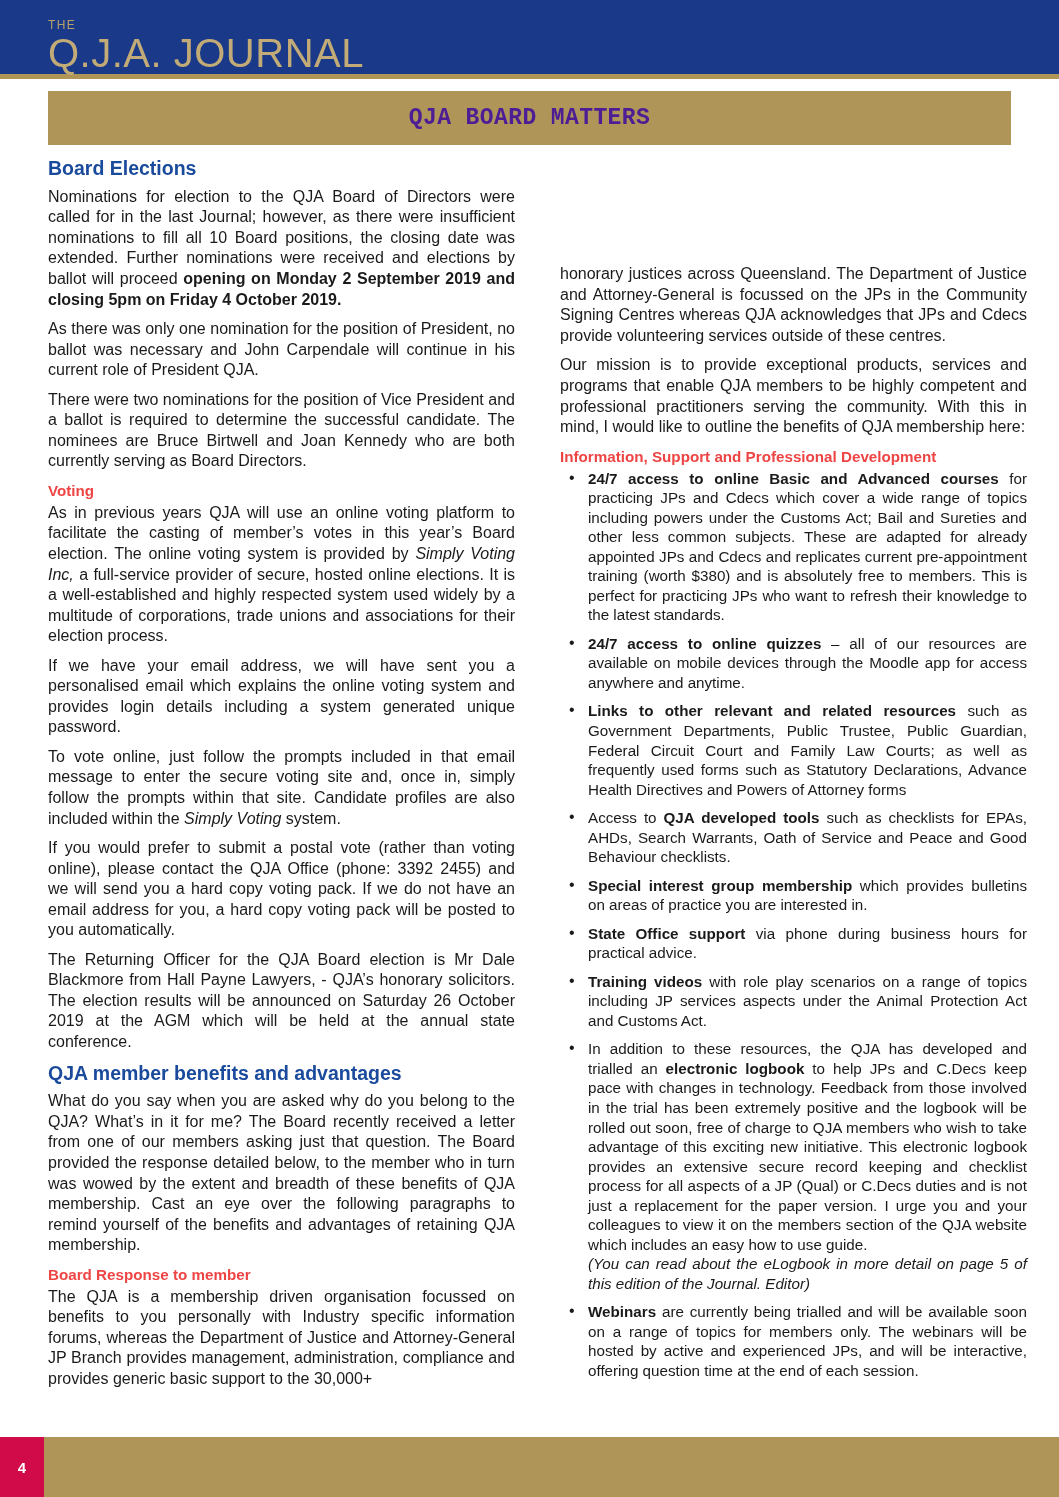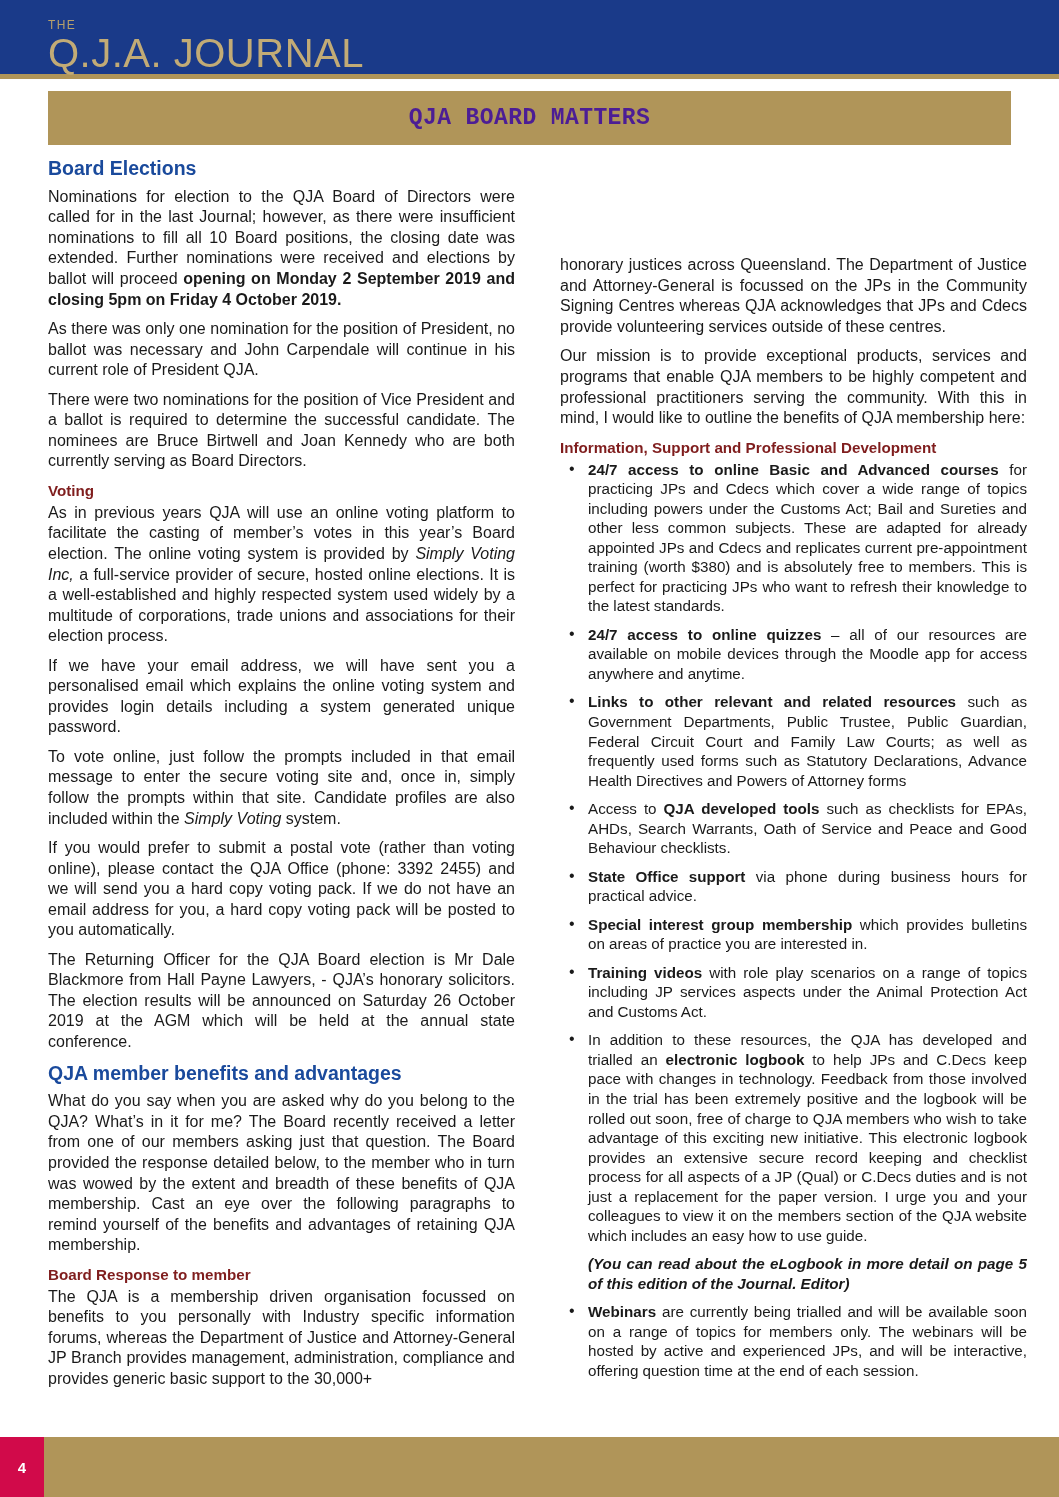"Information, Support and Professional" h3.sub-head { color: #7f1d1d -> #ef4444 }
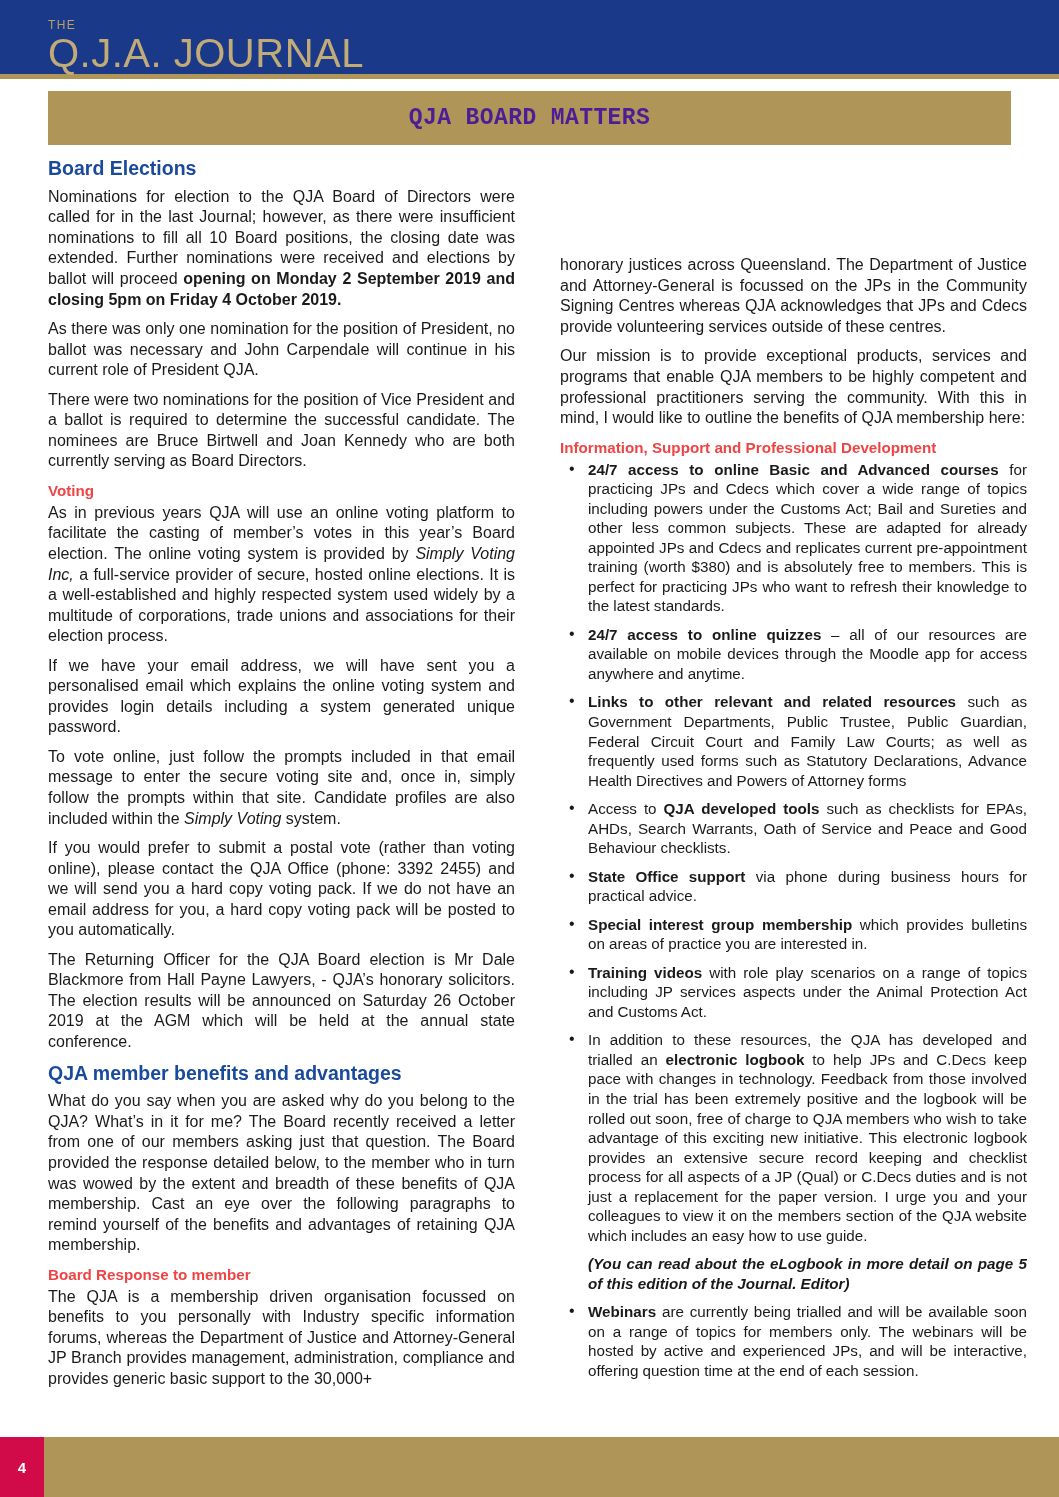"State Office support via phone" li { order: before "Special interest group membership which" -> after "Special interest group membership which" }
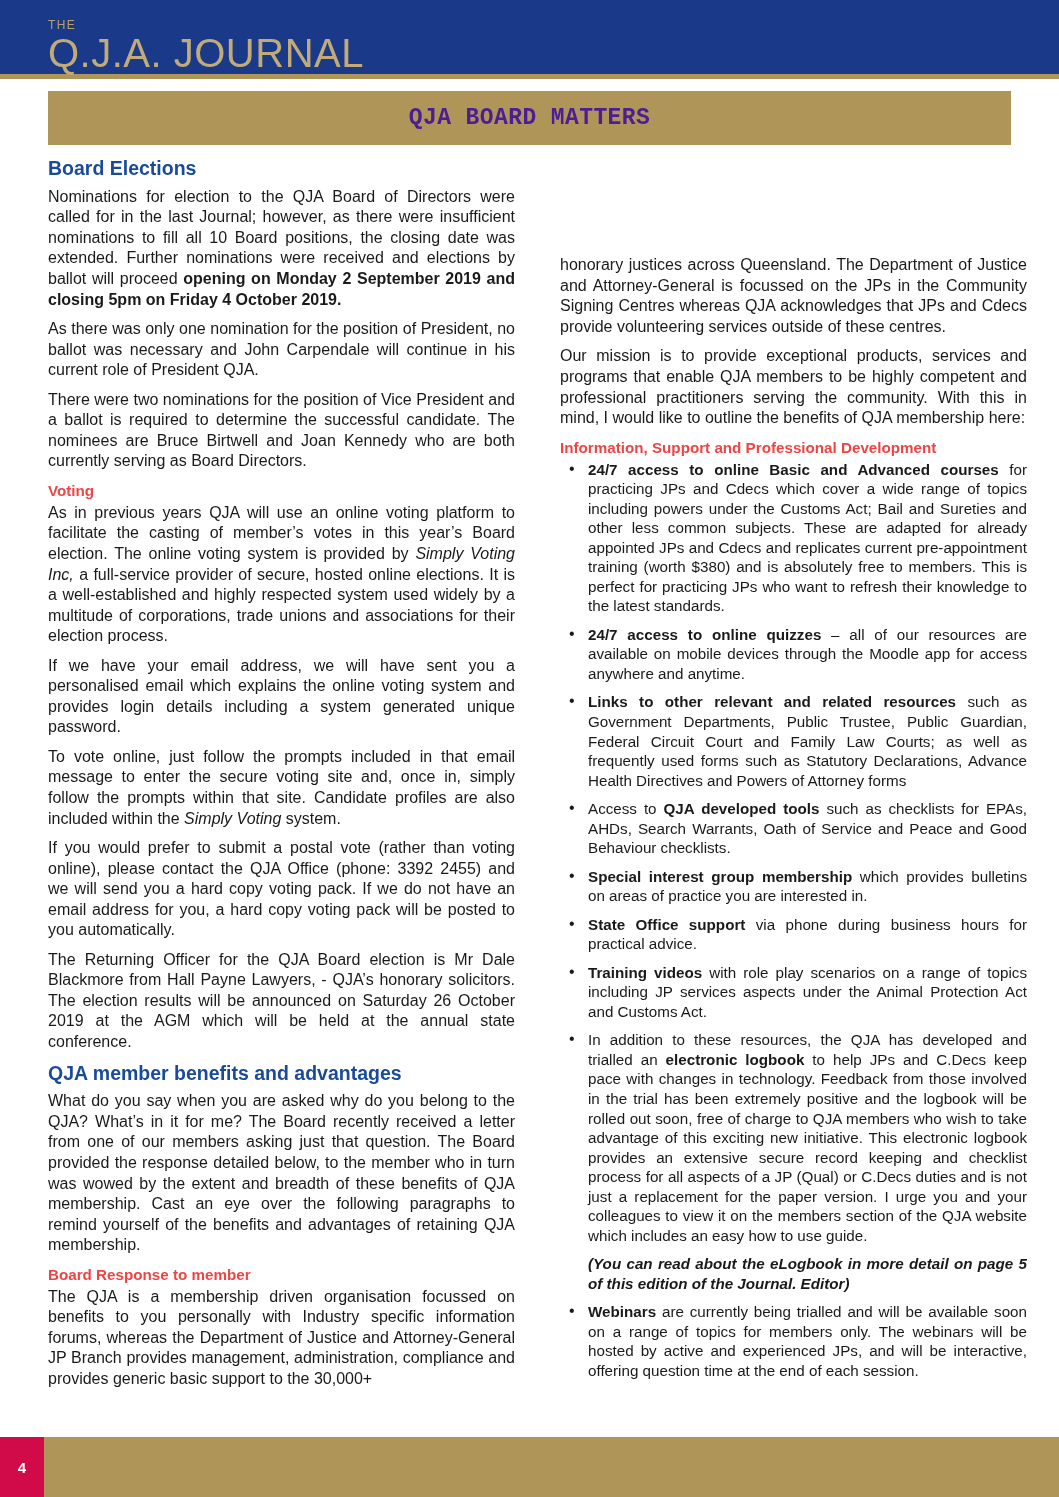"(You can read about the" li .sub-para { font-weight: bold -> none; margin-top: 9px -> 0 }
